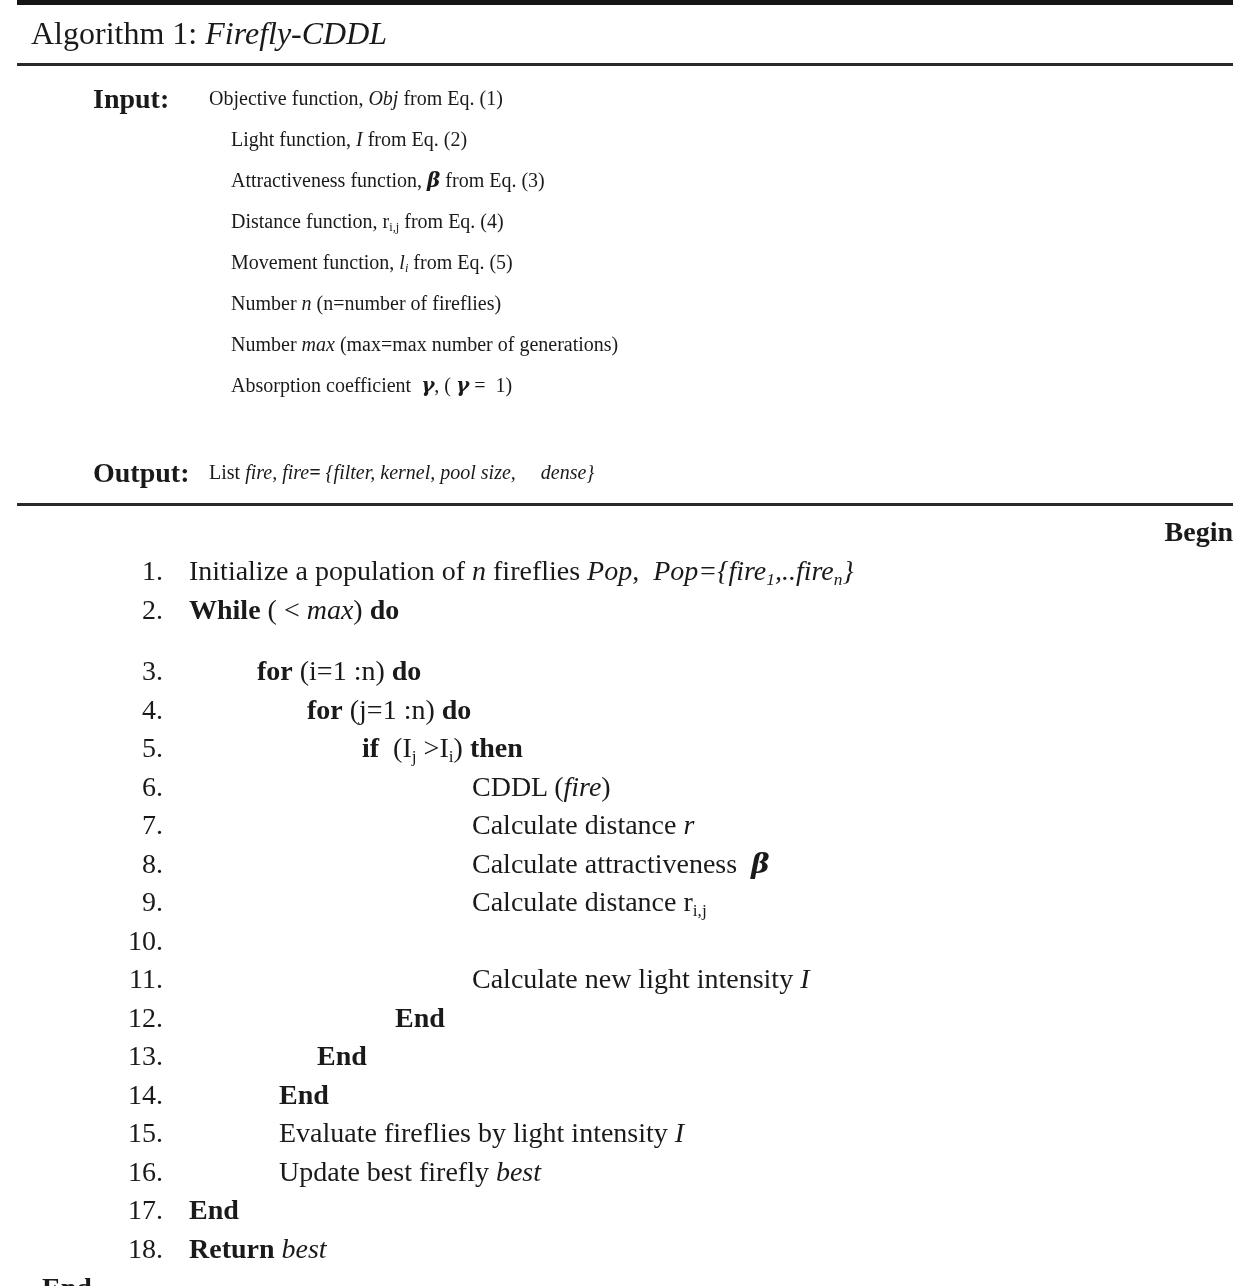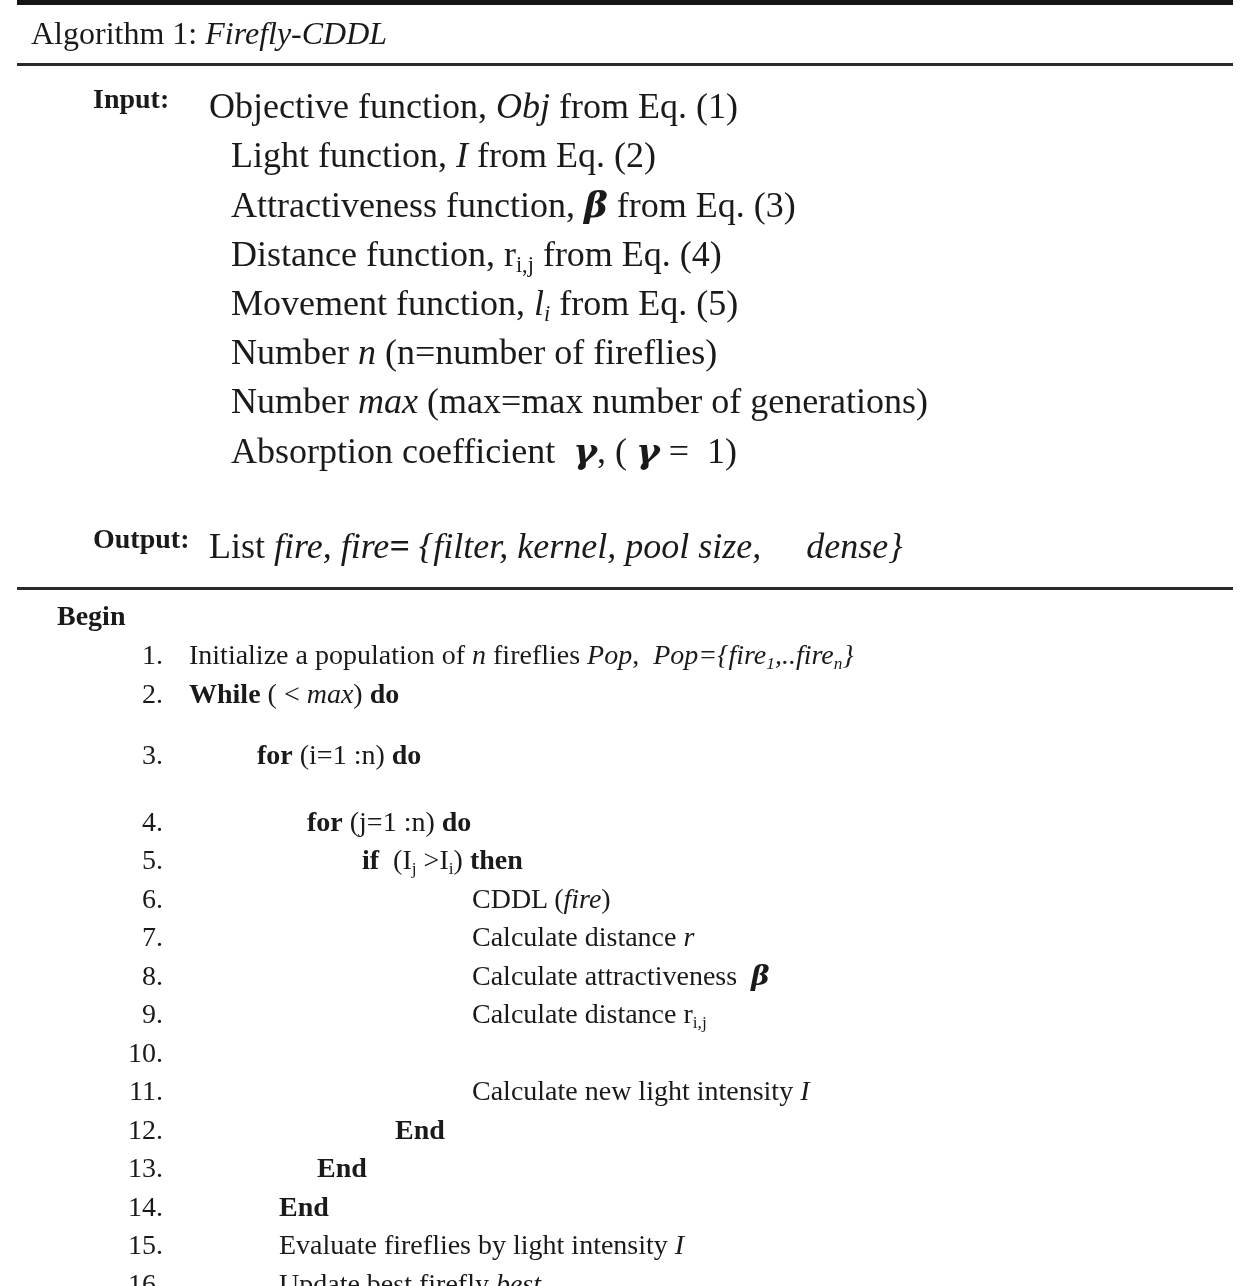"Input:" .io-section { padding: 12px 0 20px 0 -> 12px 0 10px 0 }
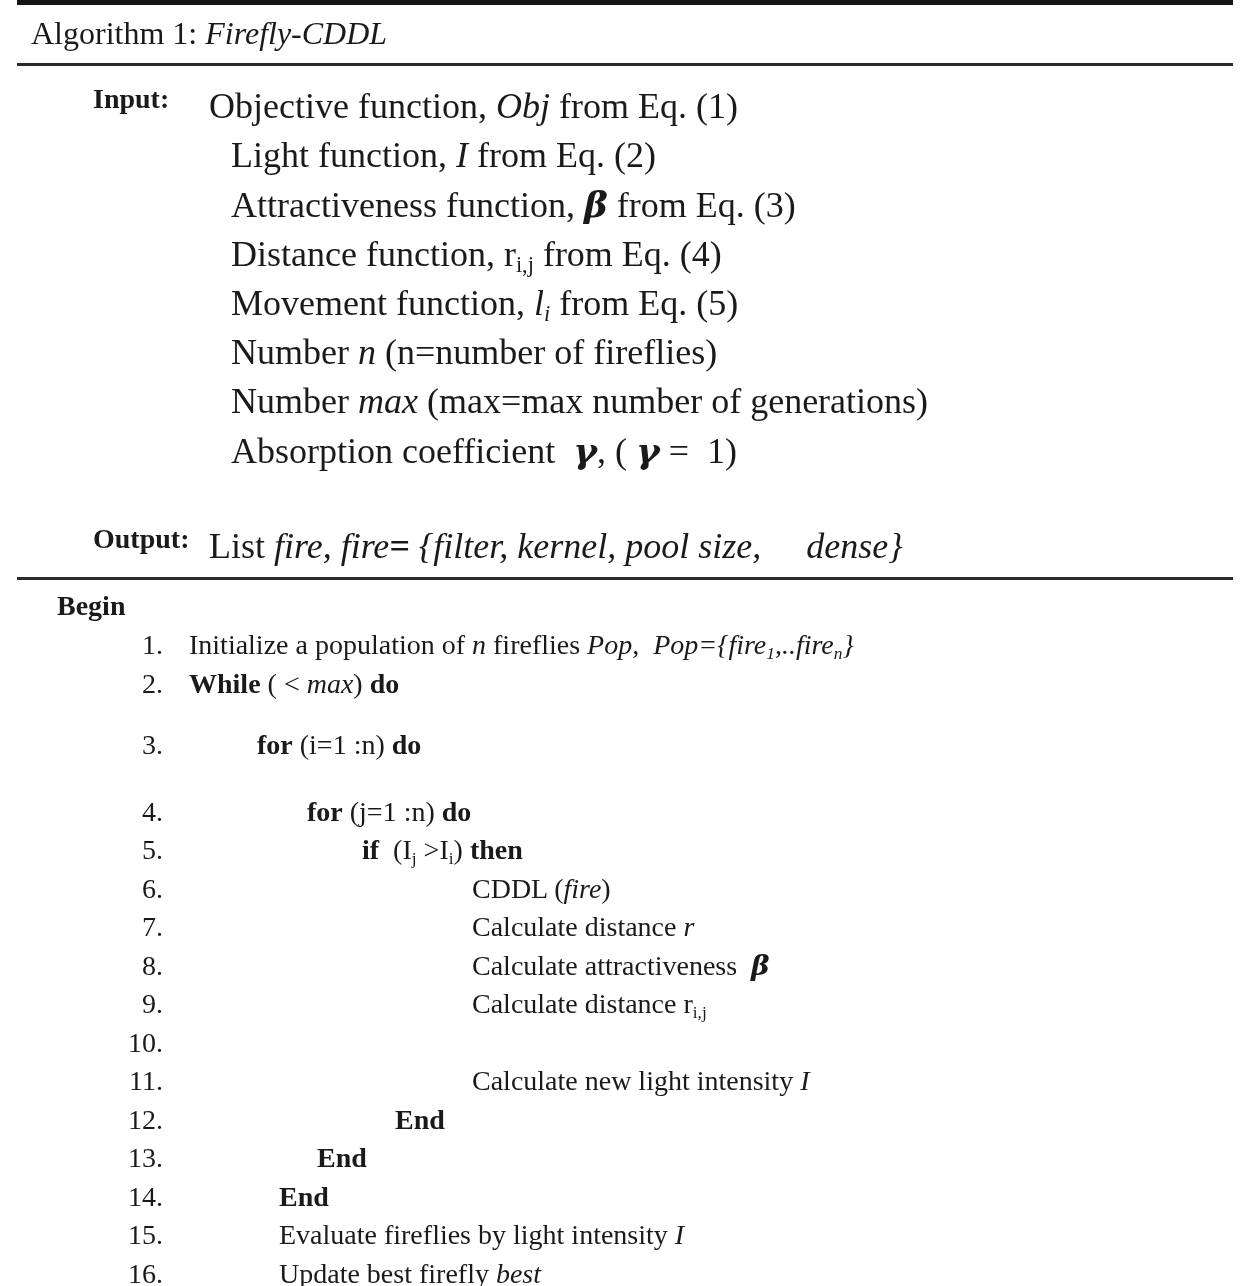"Objective function, Obj from Eq." .io-line { font-size: 36px -> 20px; margin-top: 8px -> none }
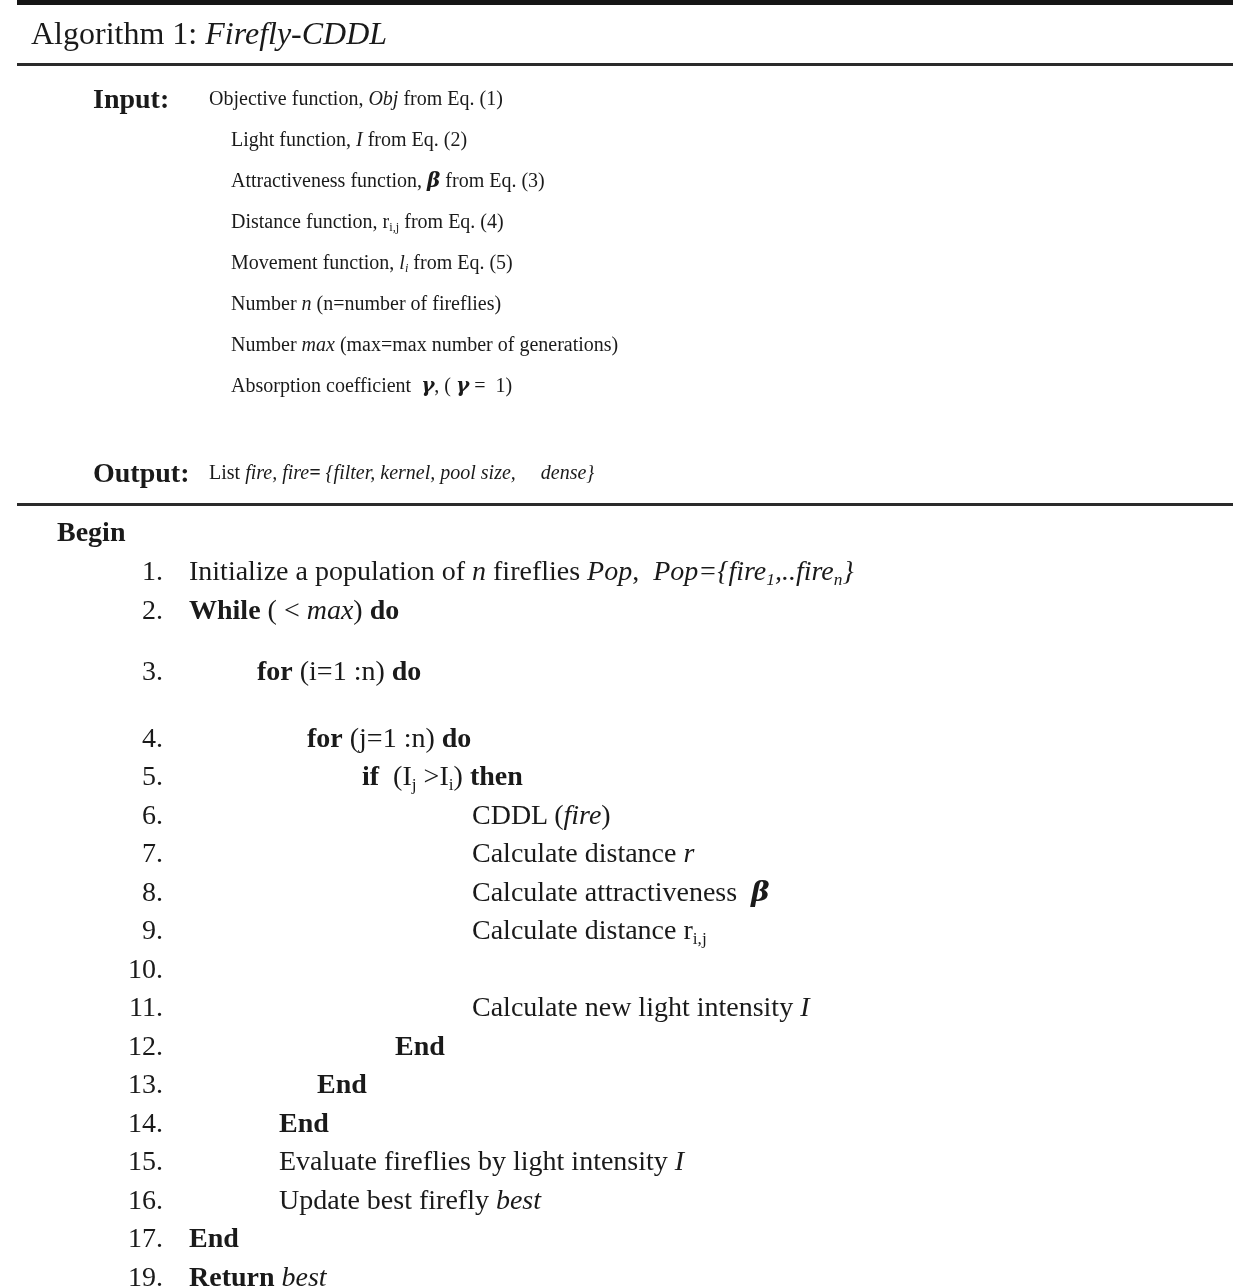"Begin" .begin-line { text-align: none -> right }
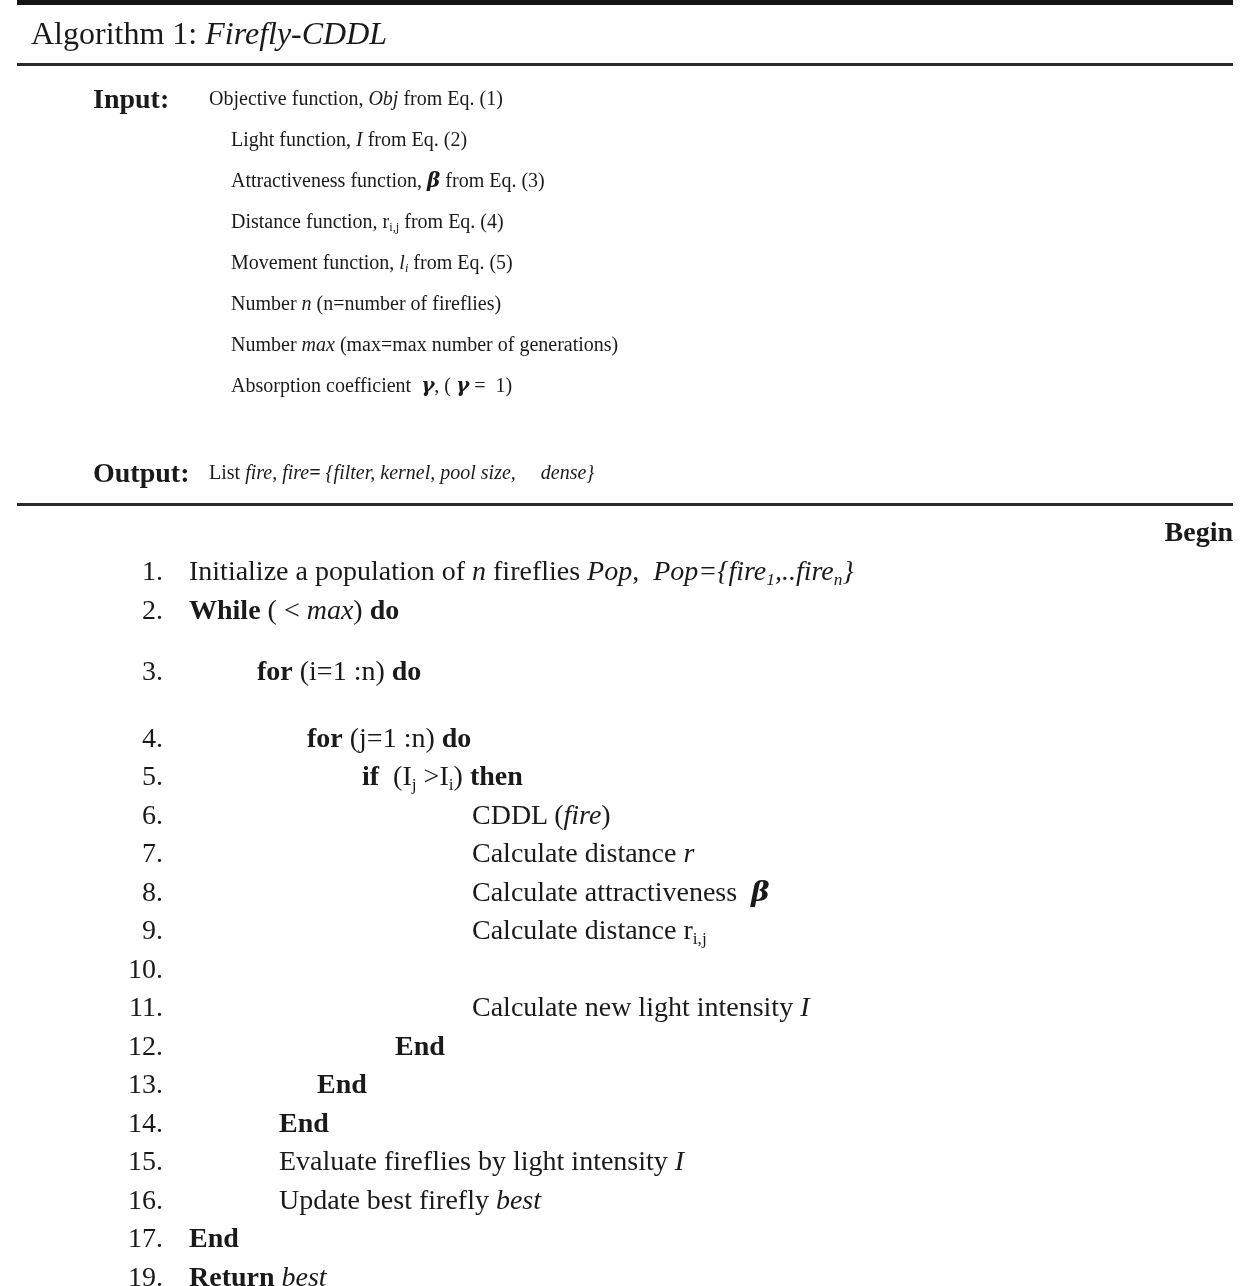"for (j=1 :n) do" .ind-2 { margin-top: 28px -> none }
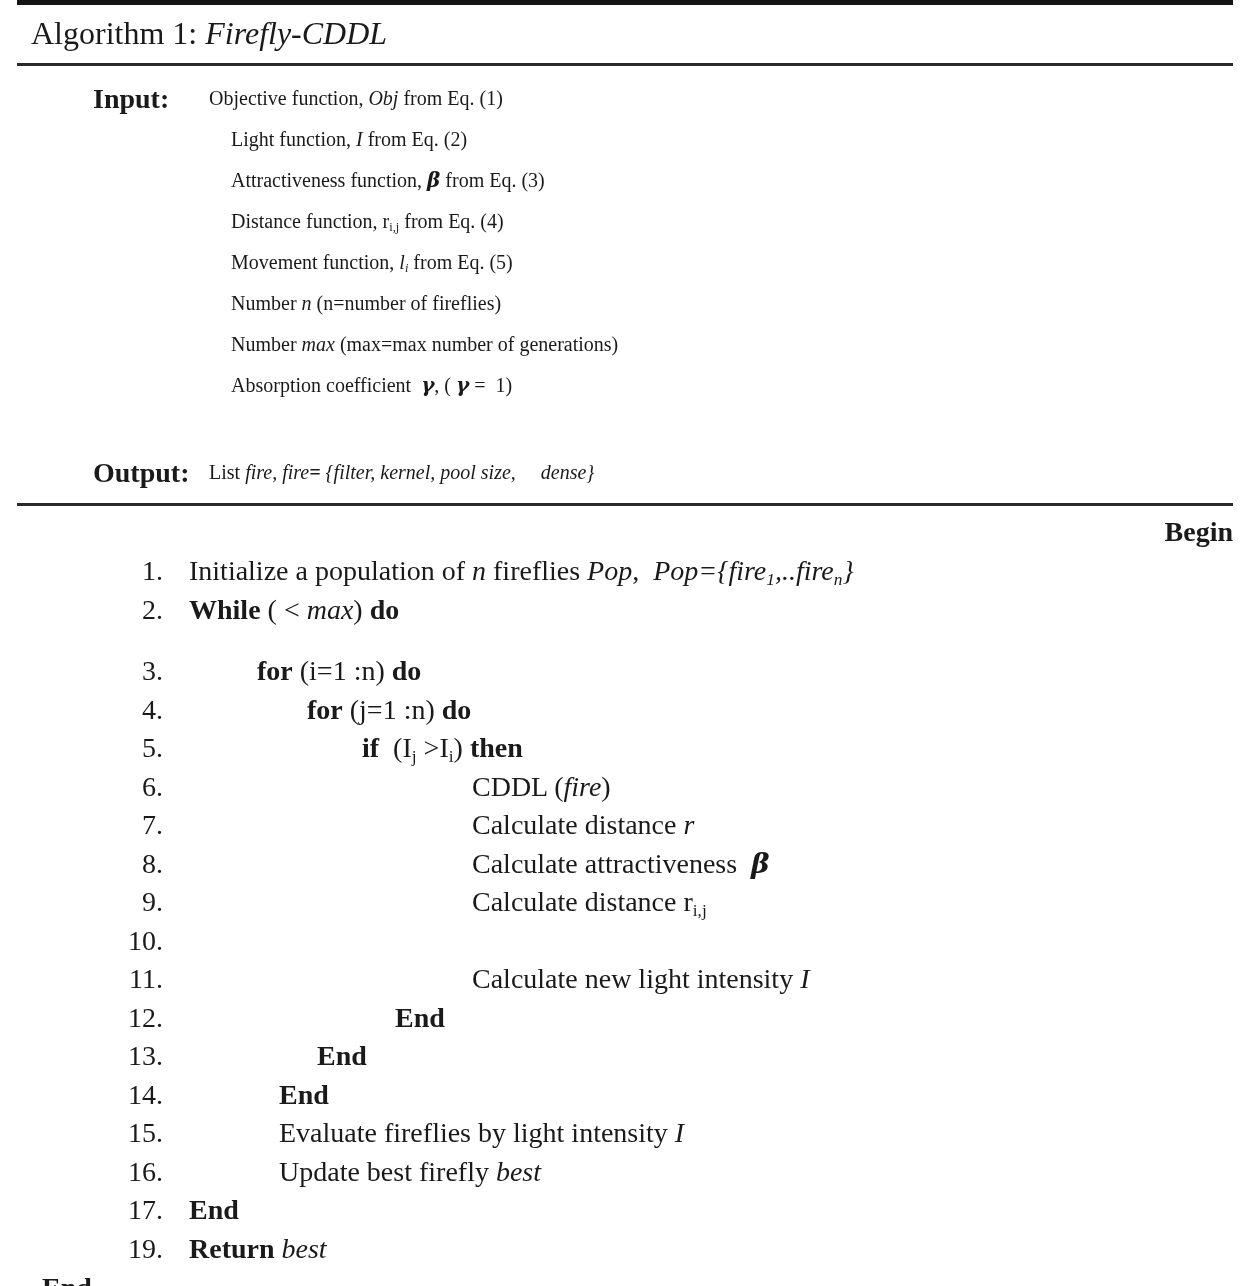"19." div.step-num { text: 19 -> 18 }
